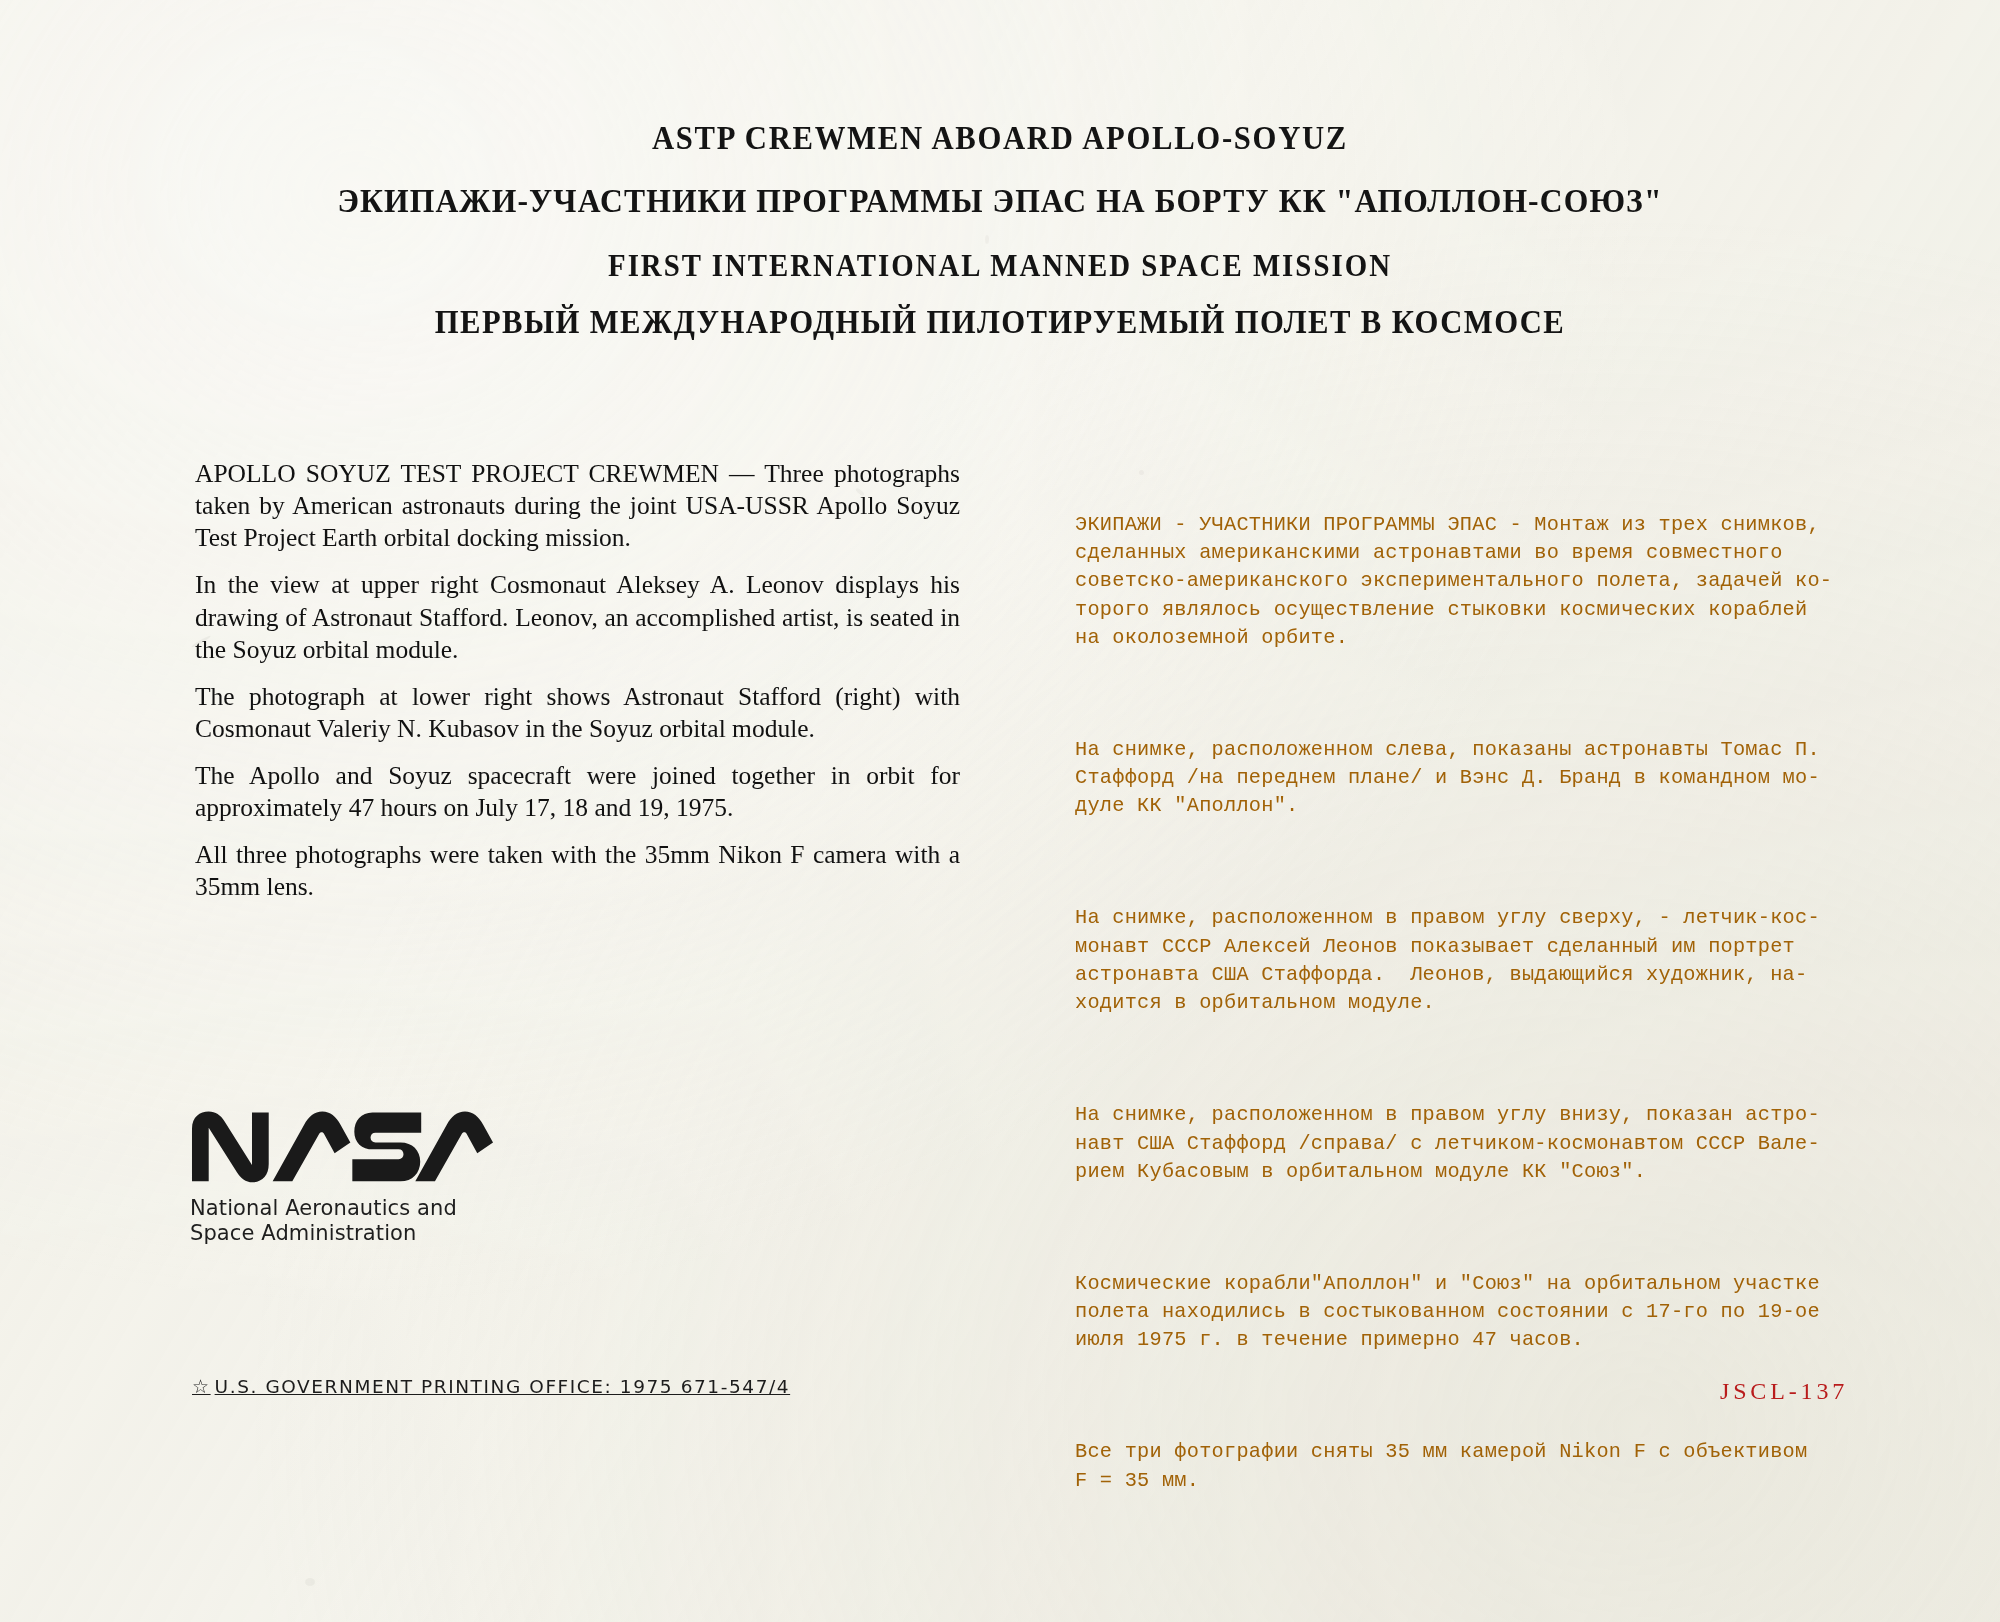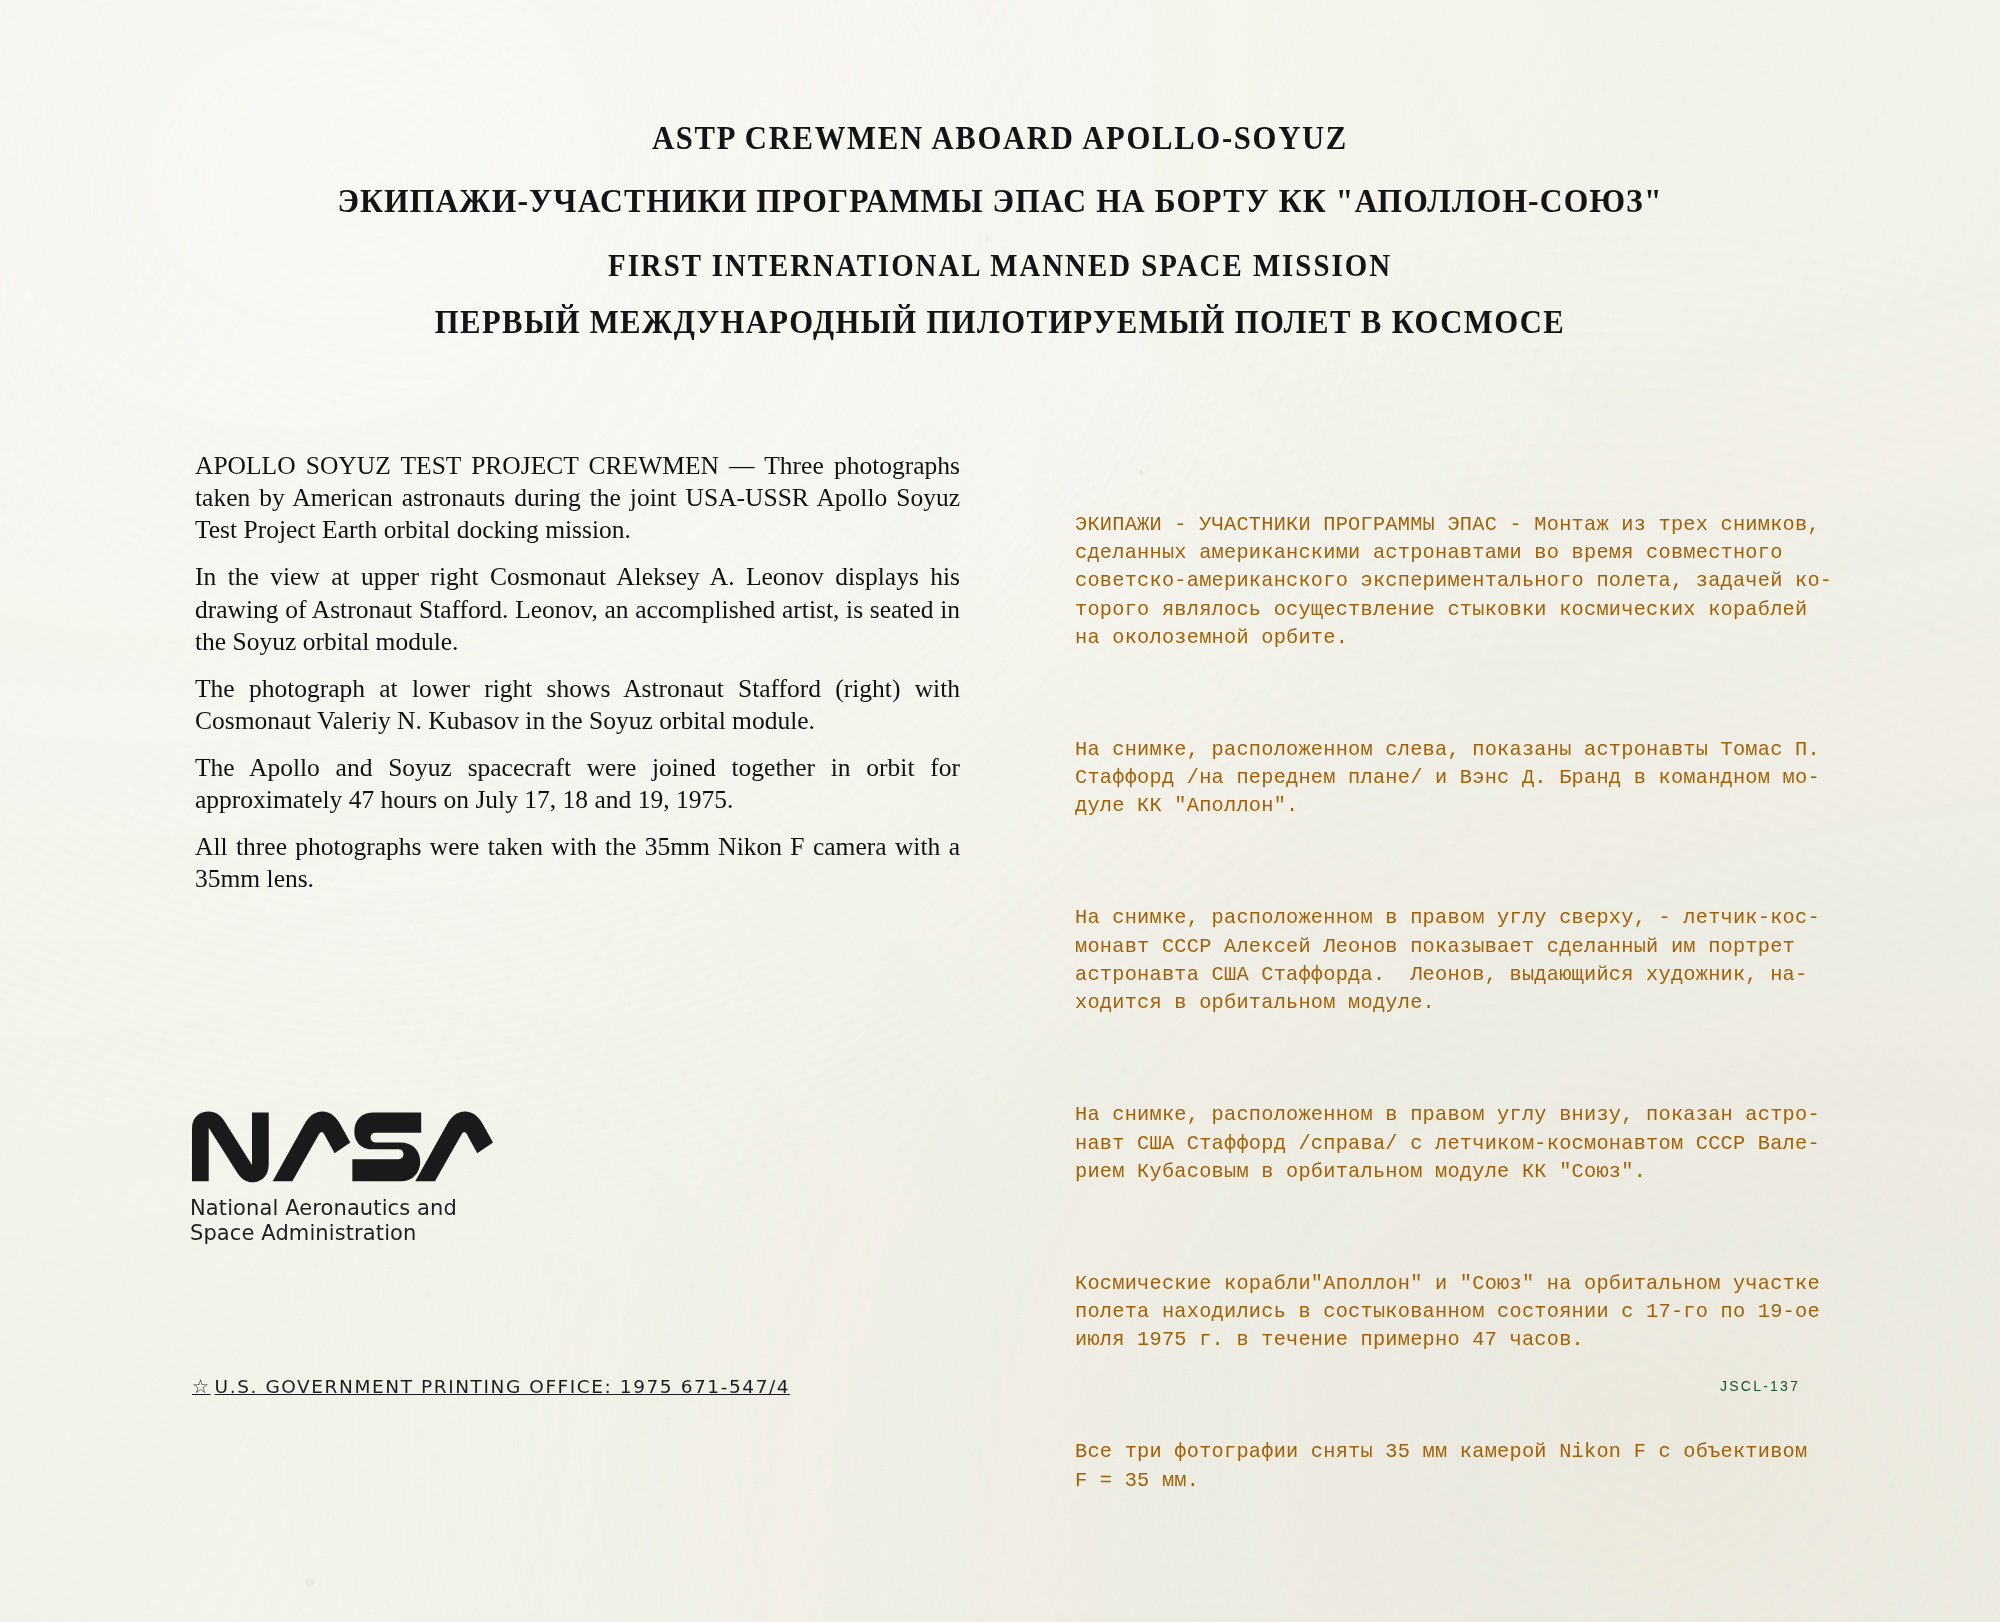"APOLLO SOYUZ TEST PROJECT CREWMEN" .col-en p { margin: 0 0 15px 0 -> 8px 0 15px 0 }
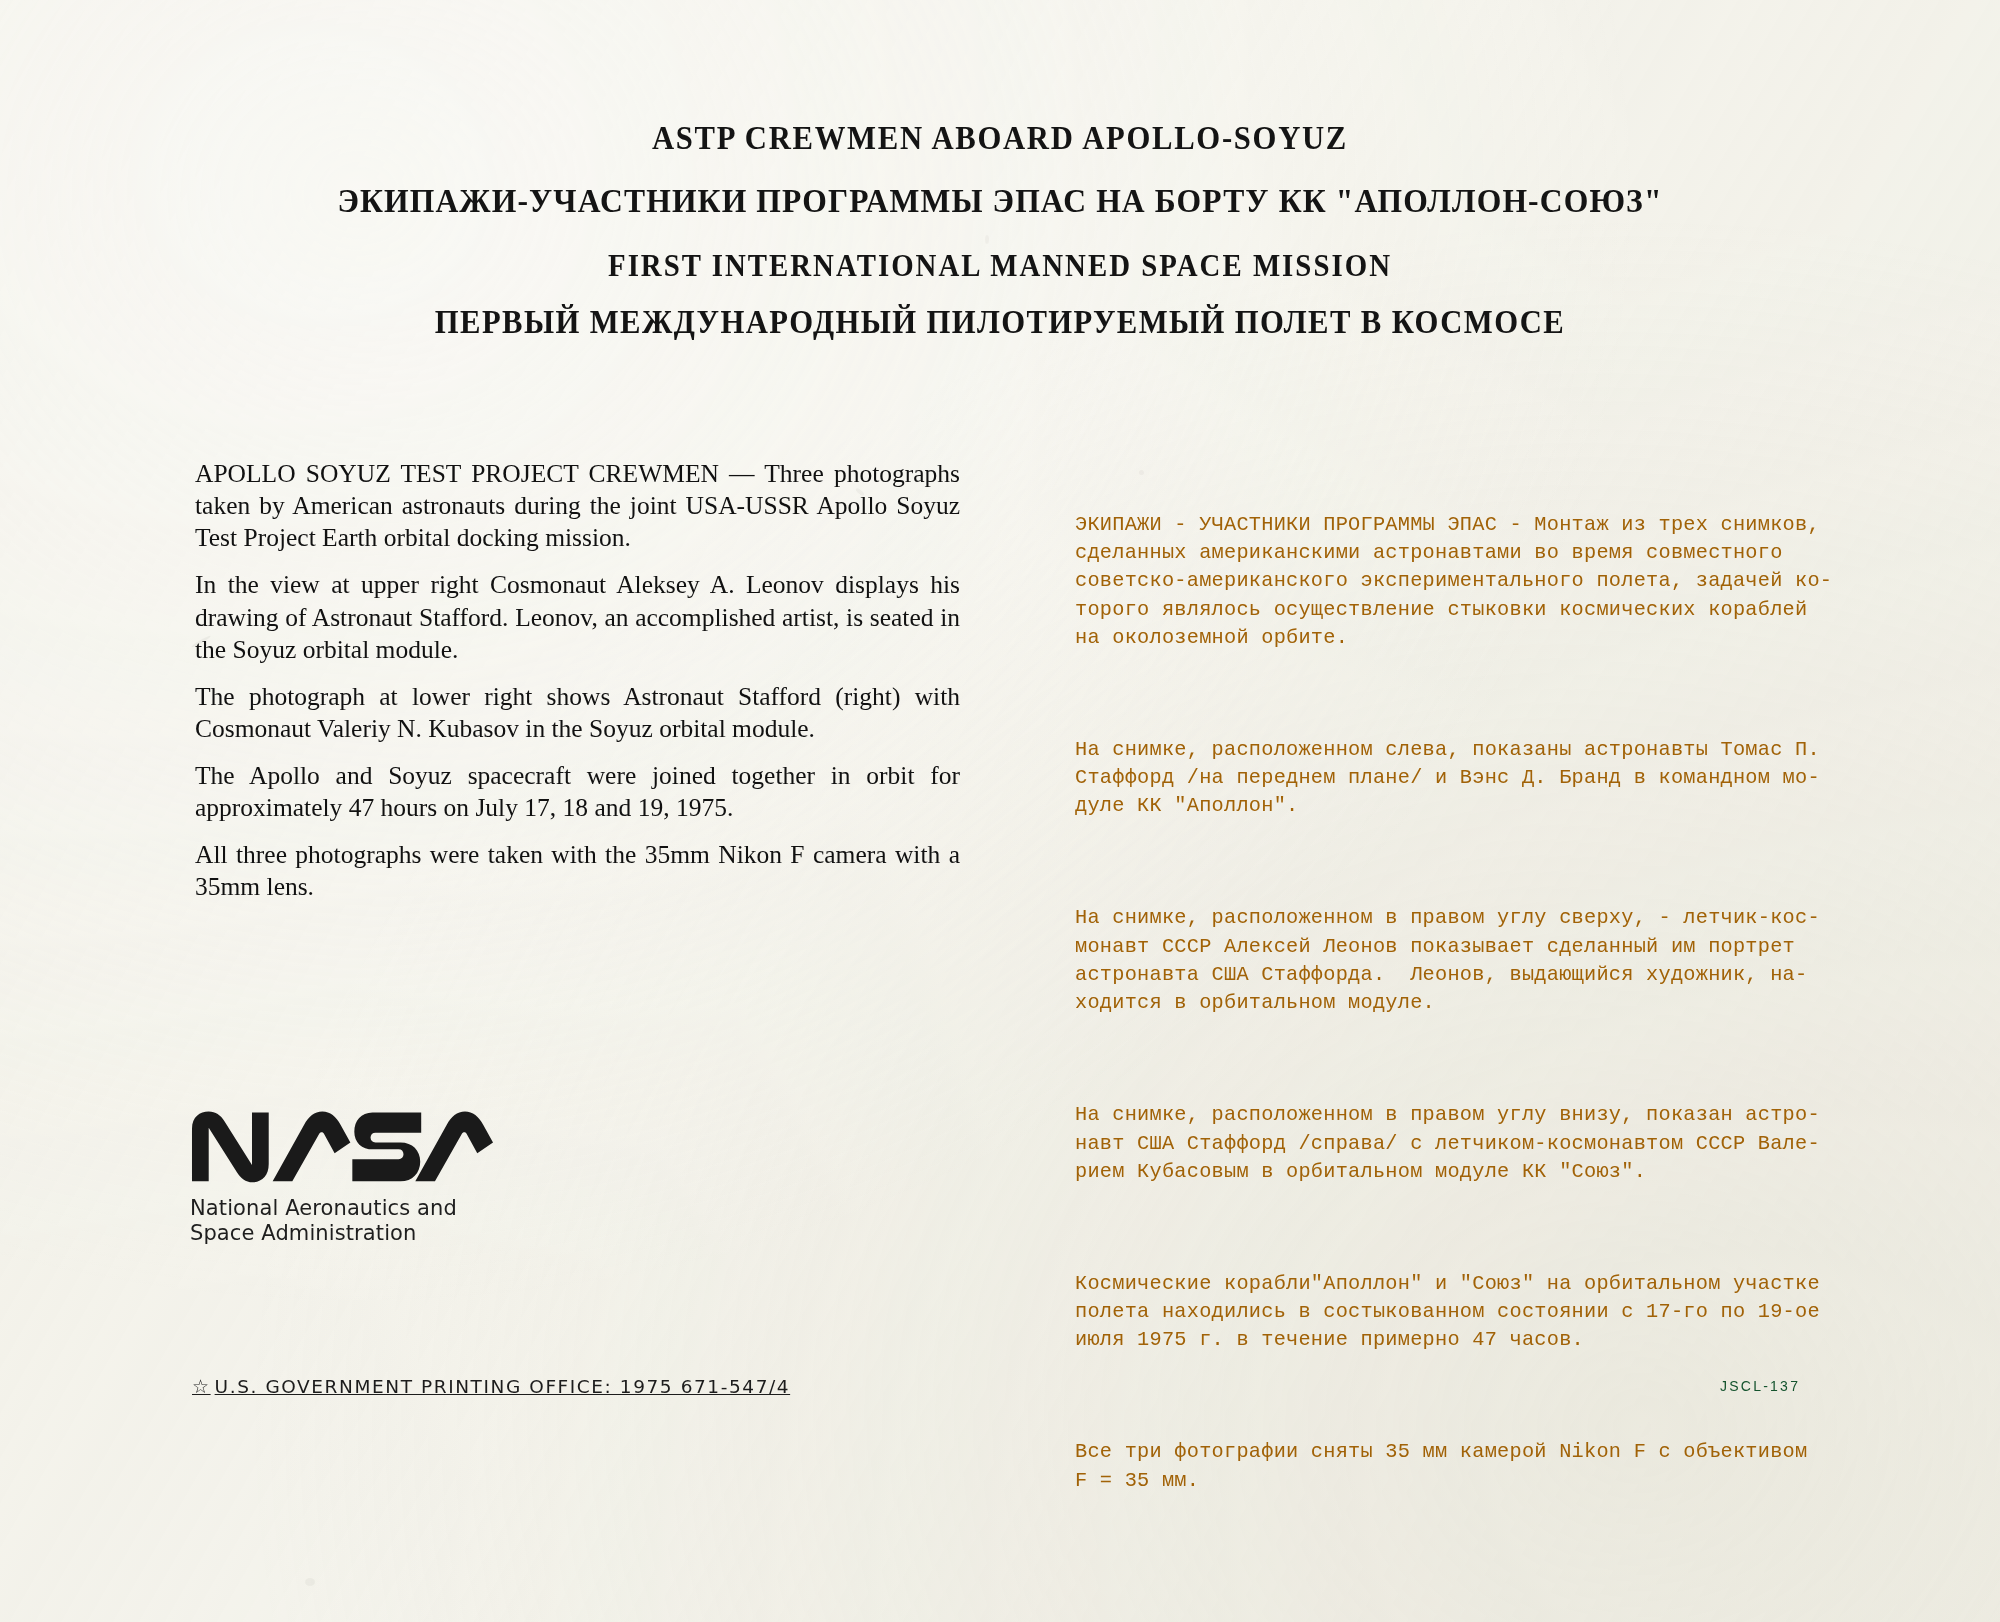"JSCL-137" .footer-right { color: #14532d -> #b91c1c; font-family: Liberation Sans, sans-serif -> Liberation Serif, serif; font-size: 14px -> 24px }
